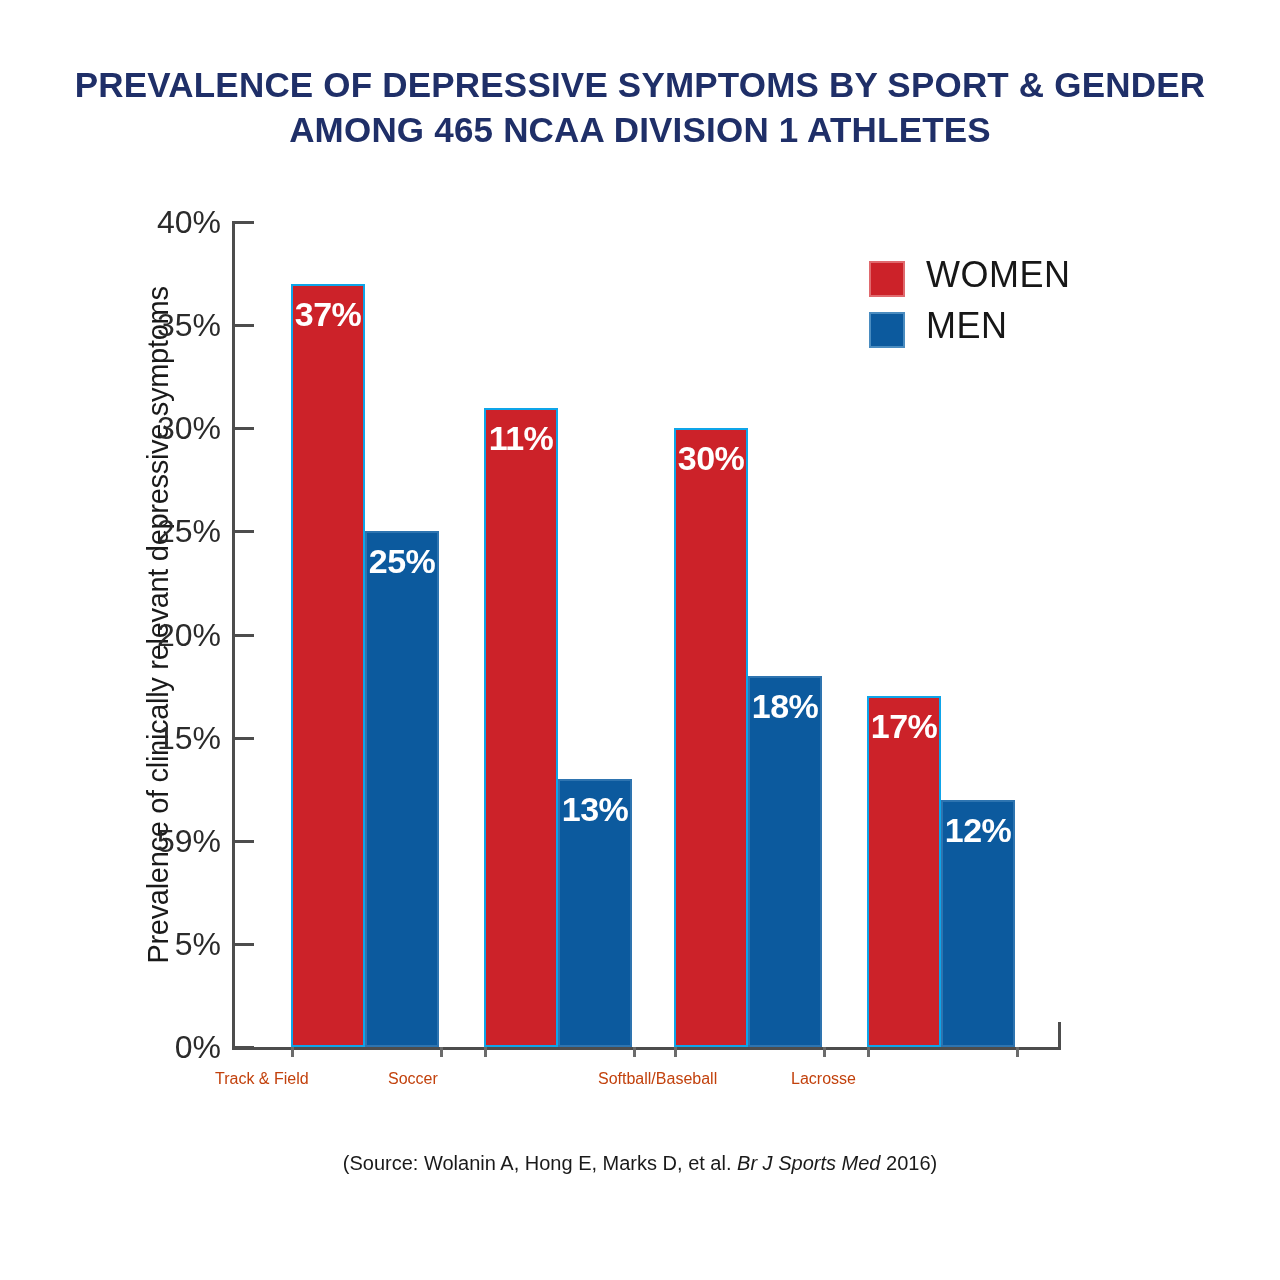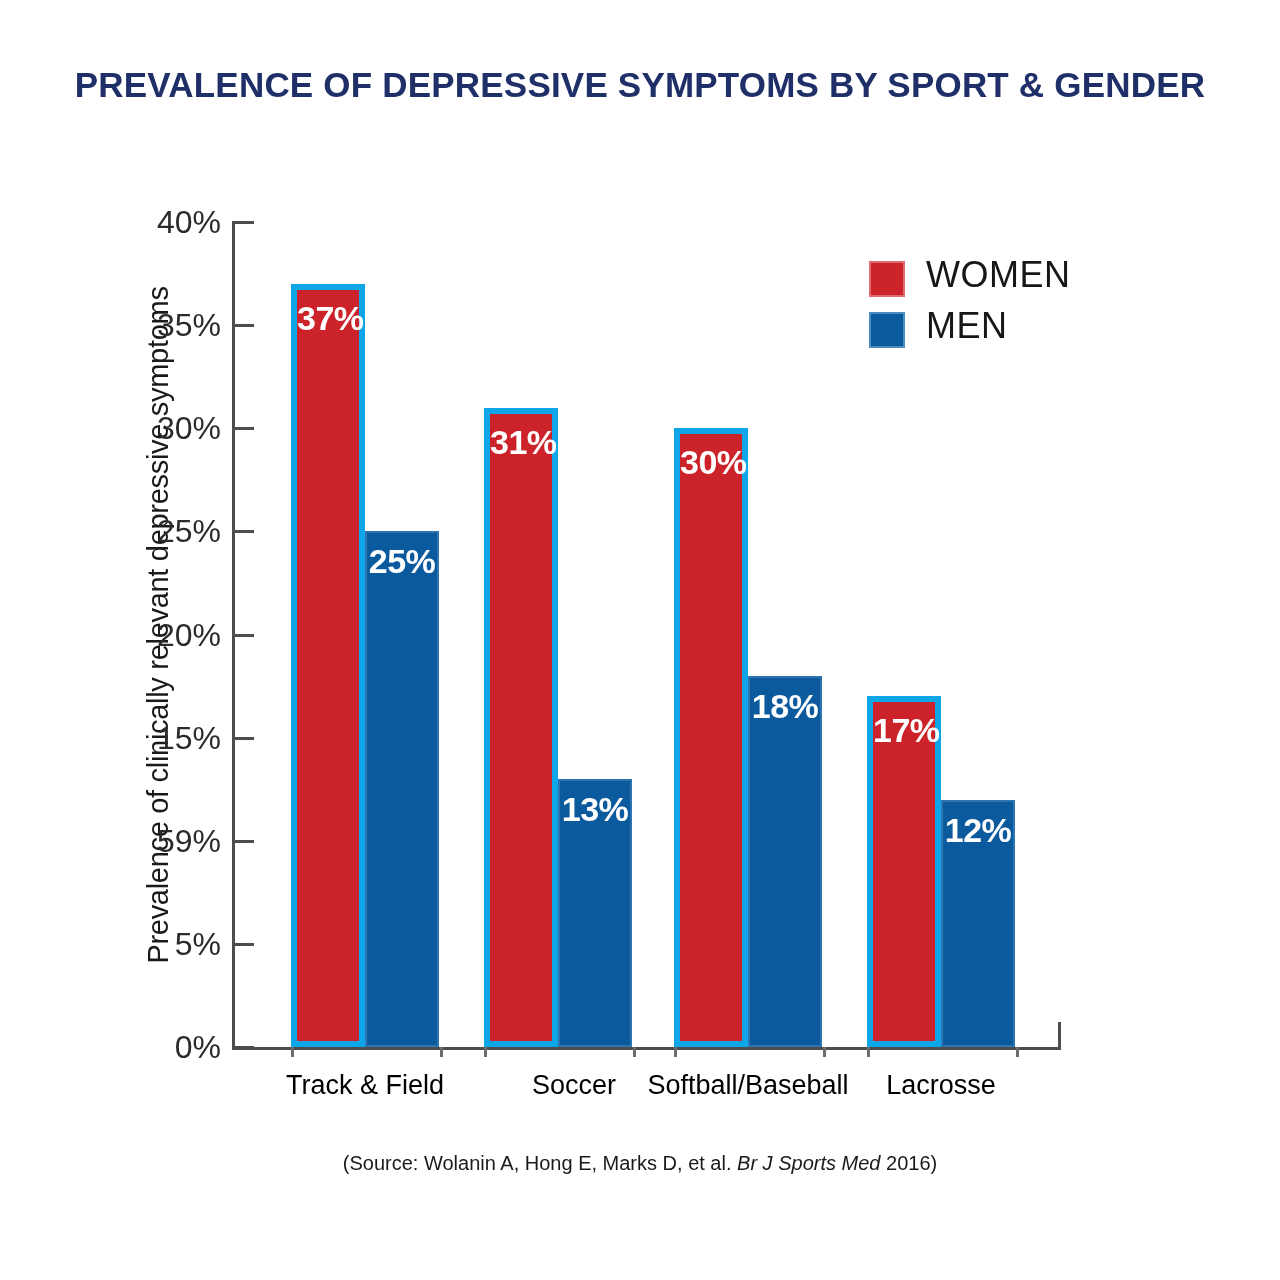"AMONG 465 NCAA DIVISION 1" span.line { html: none -> <span>AMONG 465 NCAA DIVISION 1 ATHLETES</span> }
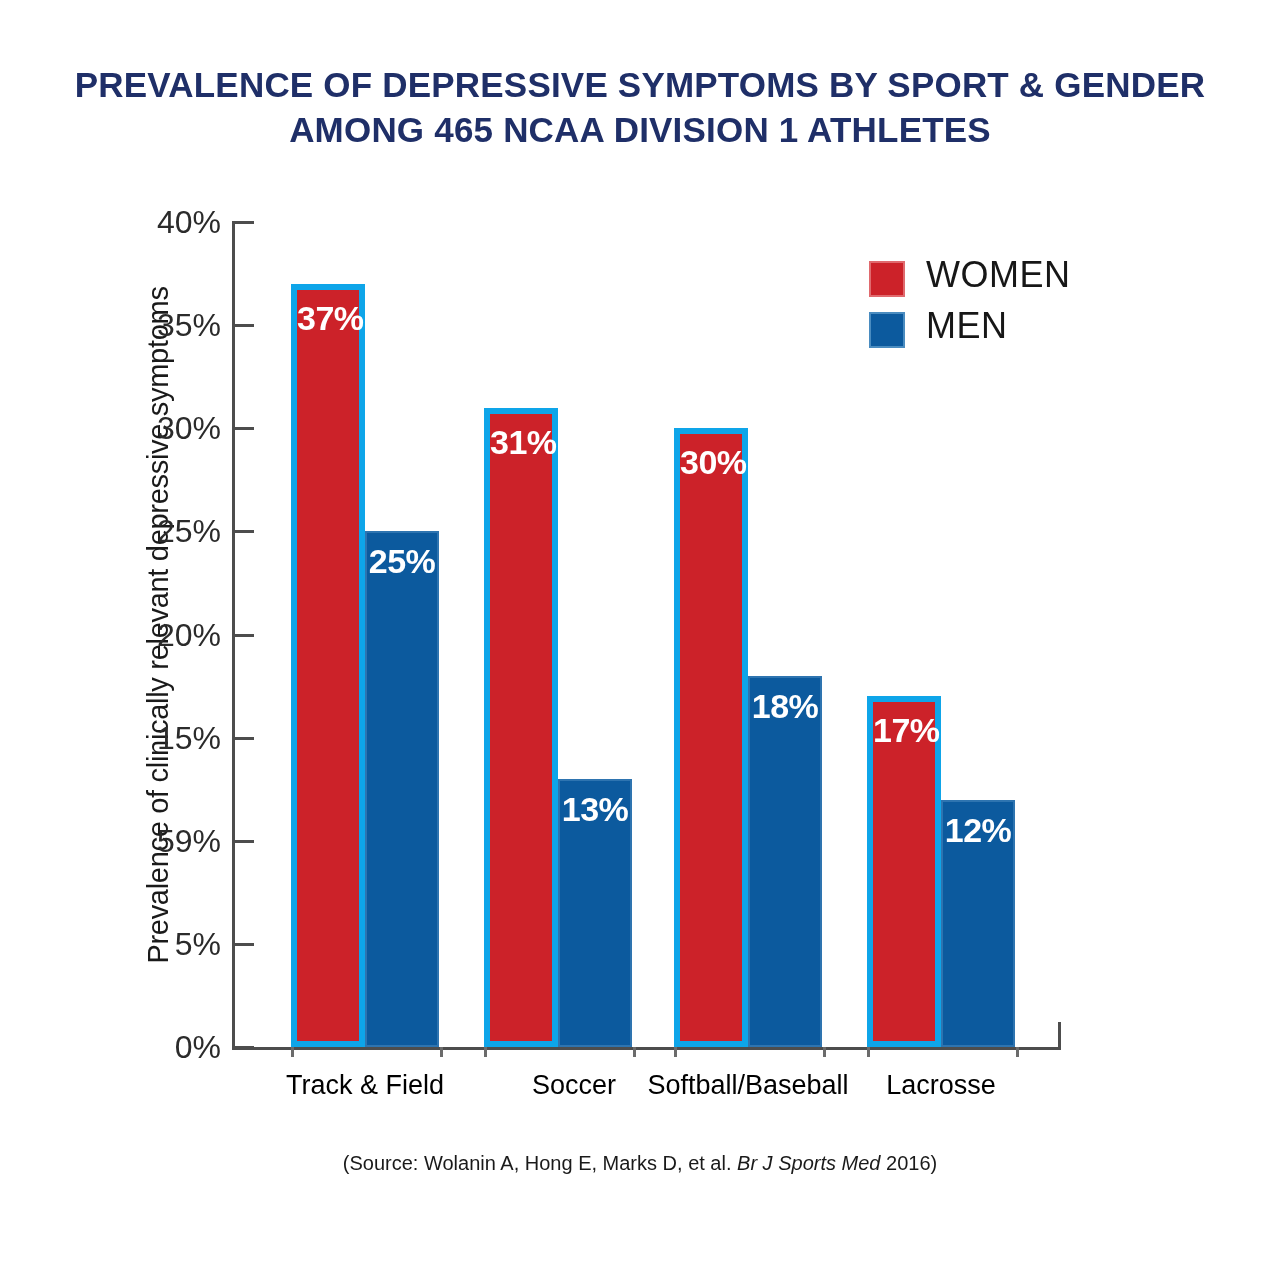"37%" .bar.women { border: 6px solid #0ea5e9 -> 2px solid #0ea5e9 }
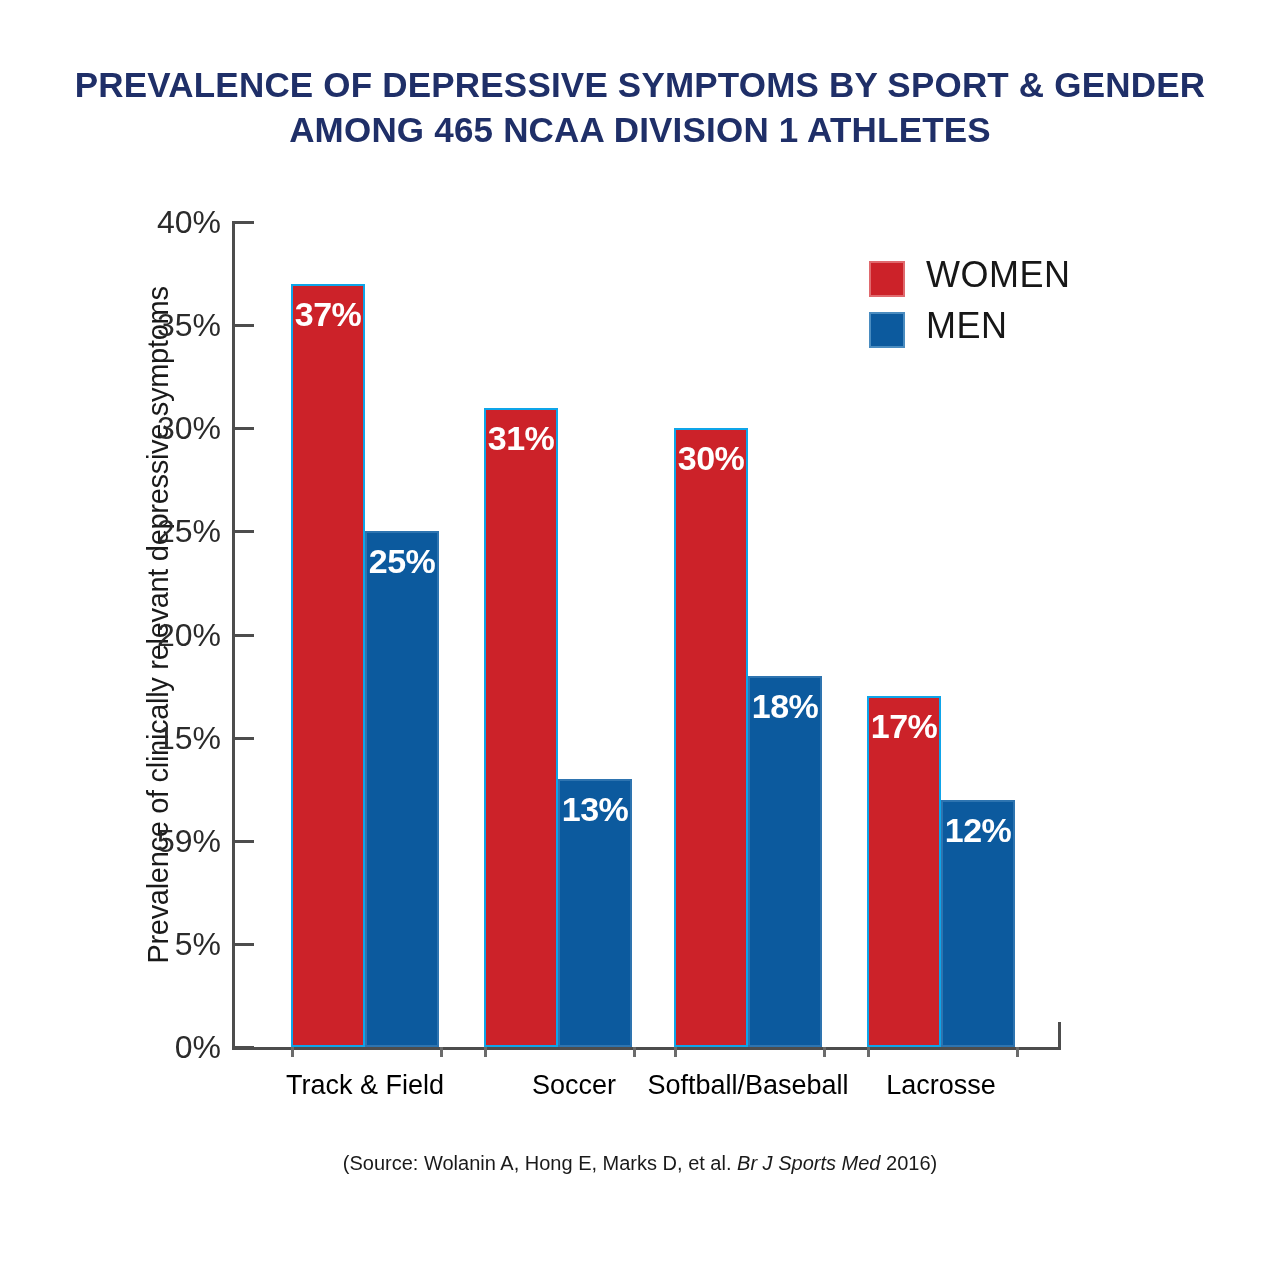"31%" span.bar-value { text: 31% -> 11% }
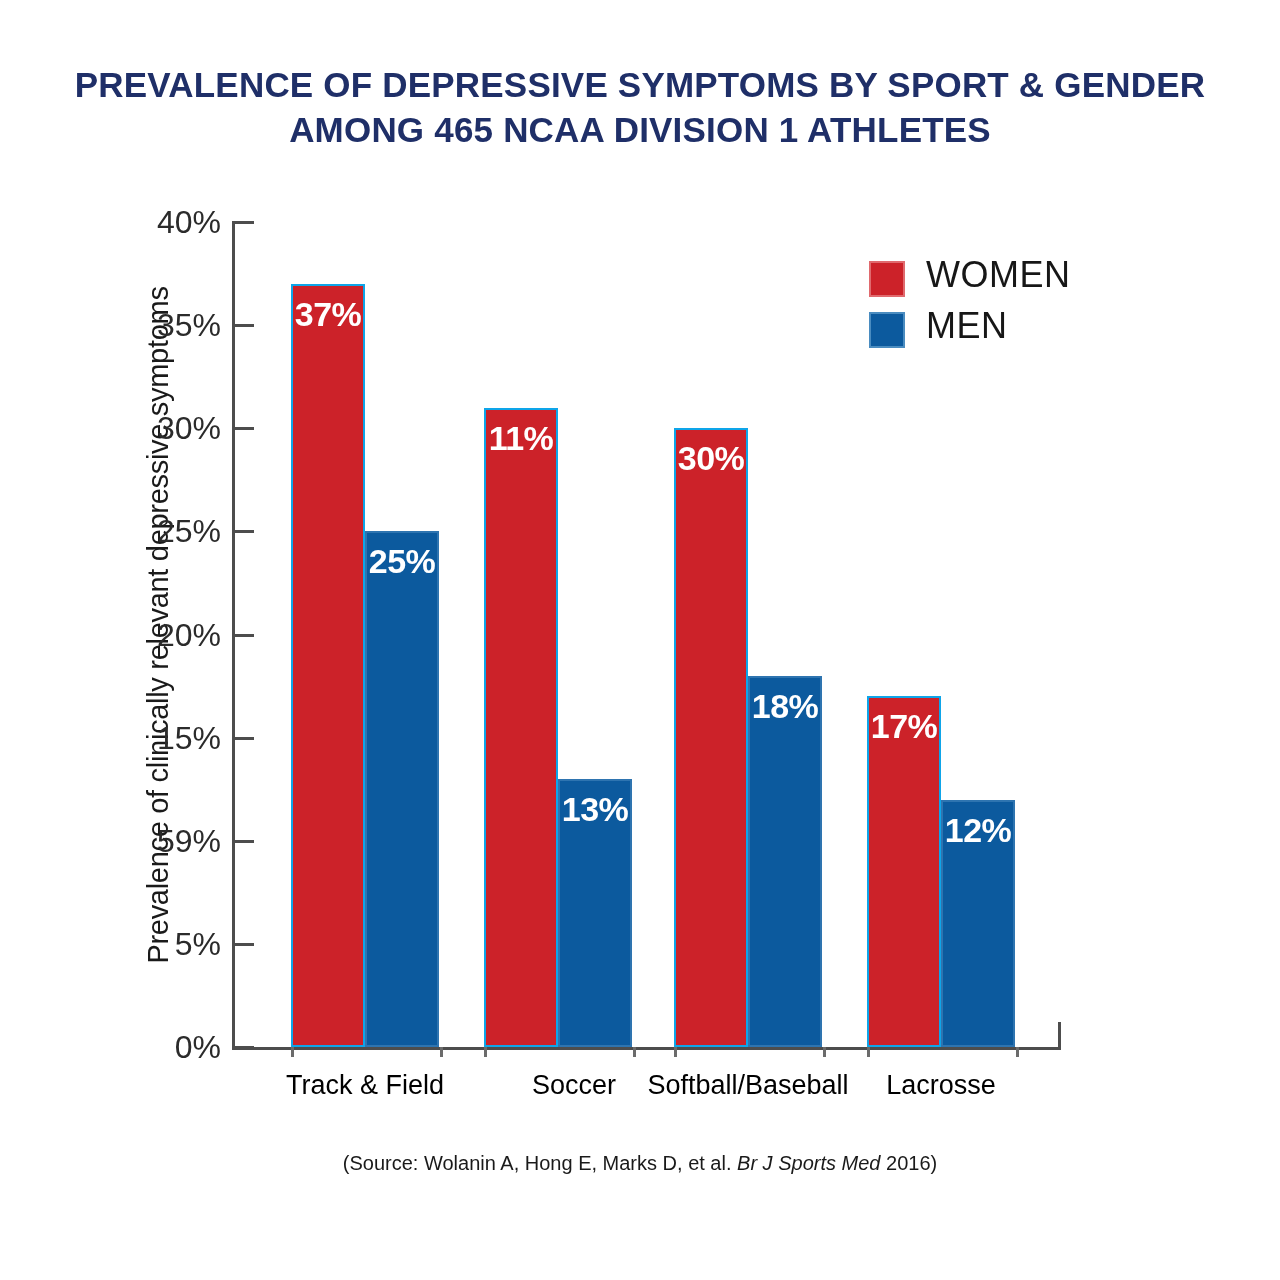"Track & Field" .cat-label { color: #000000 -> #c2410c; font-size: 27px -> 16px; text-align: center -> none }
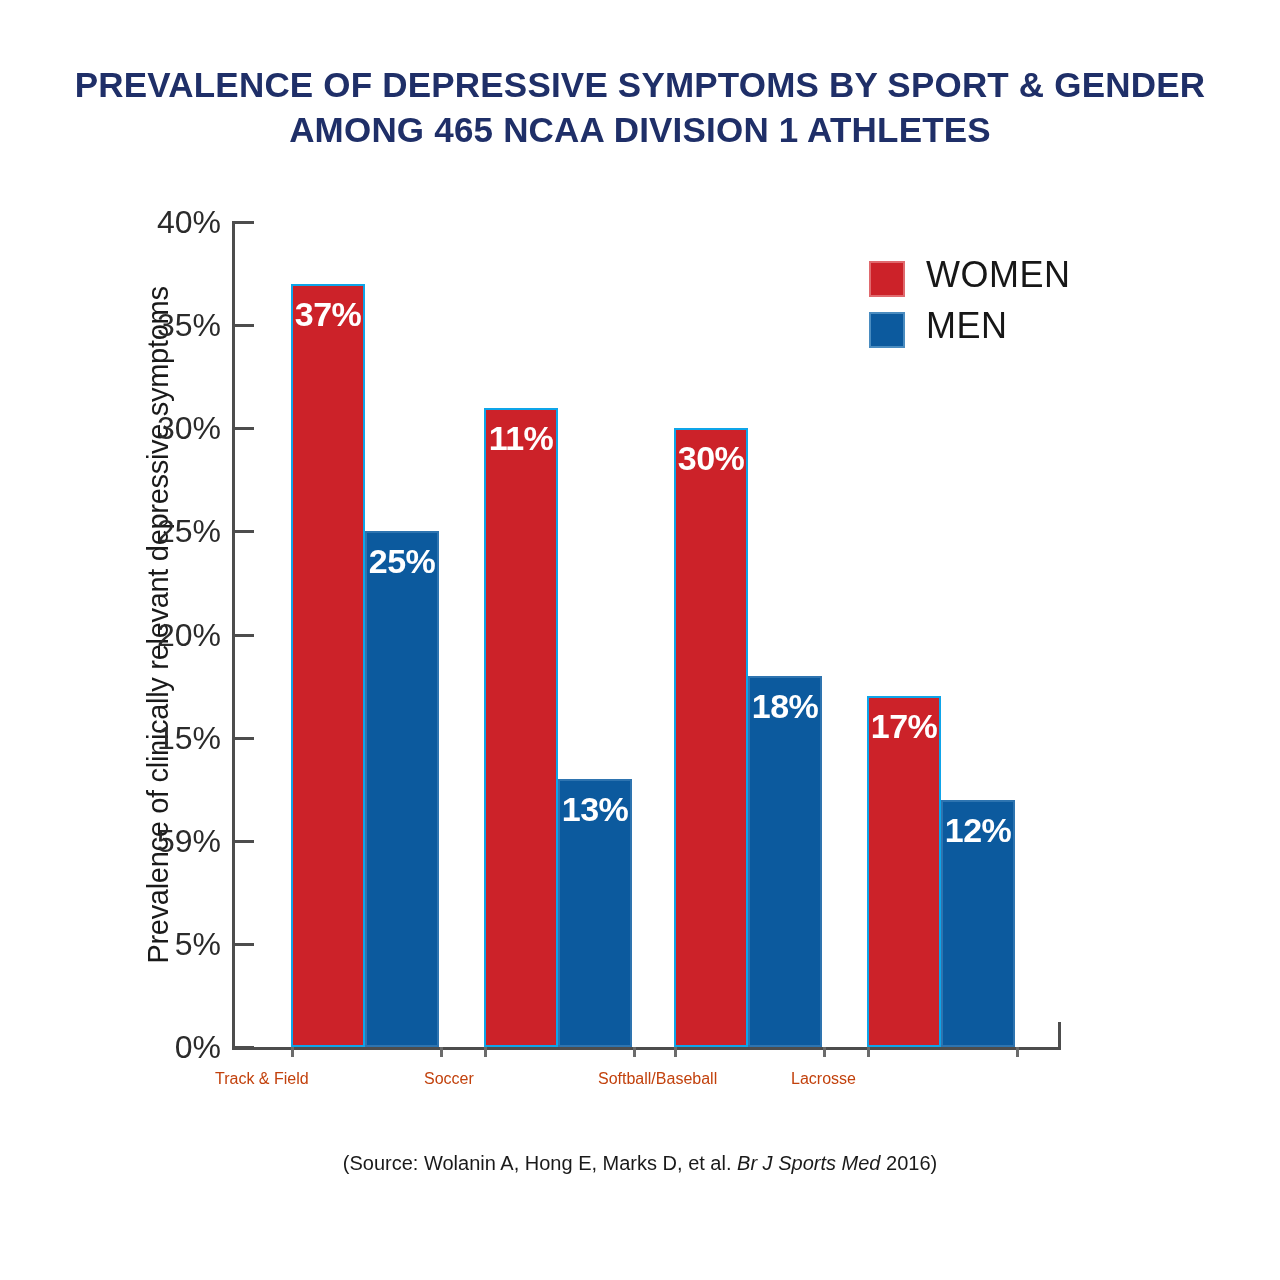"Soccer" div.cat-label { left: 424px -> 388px }
